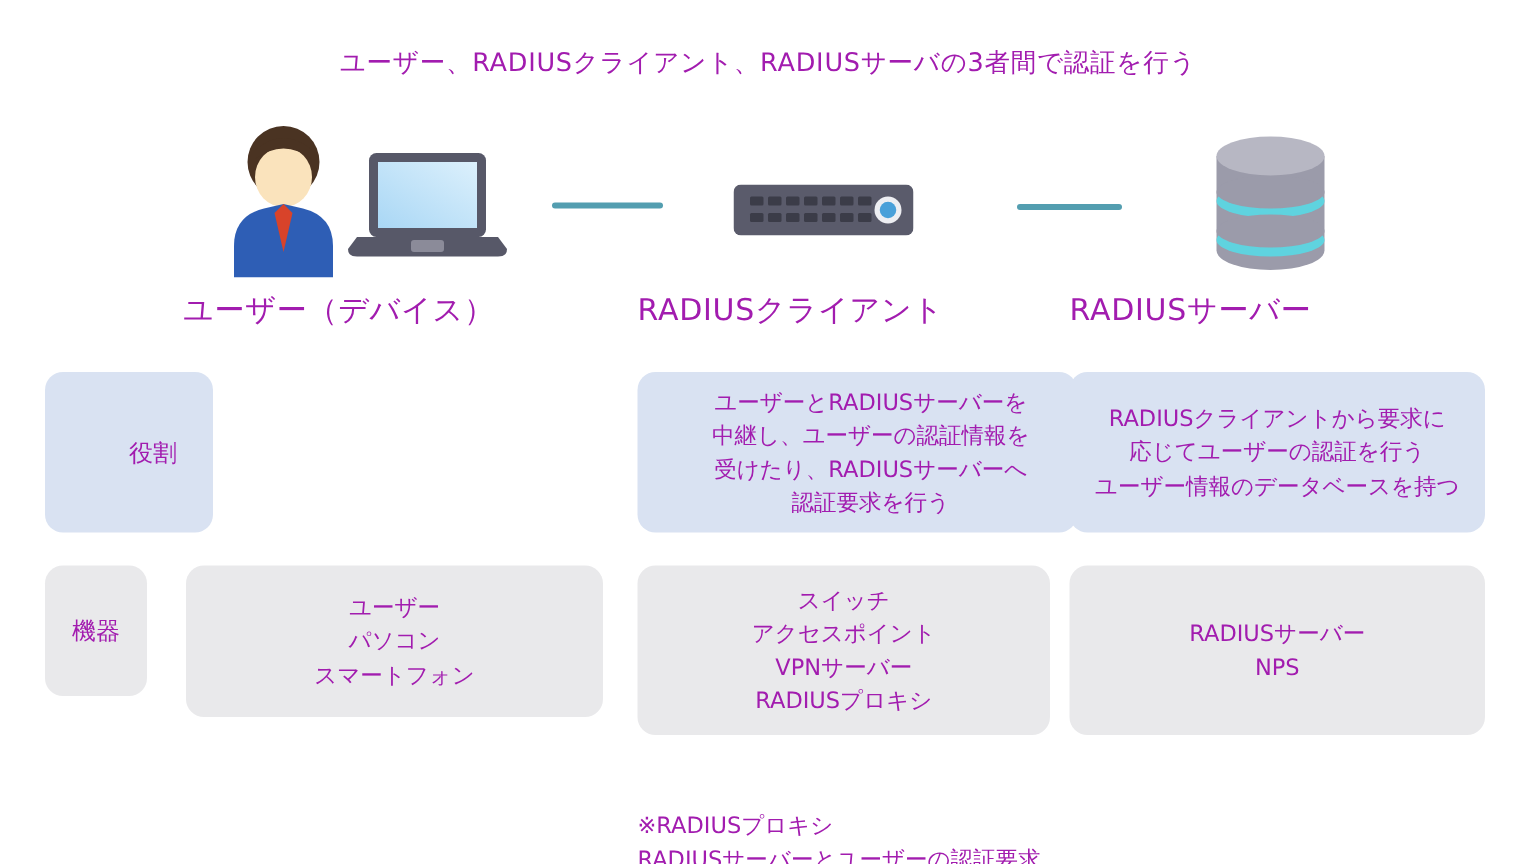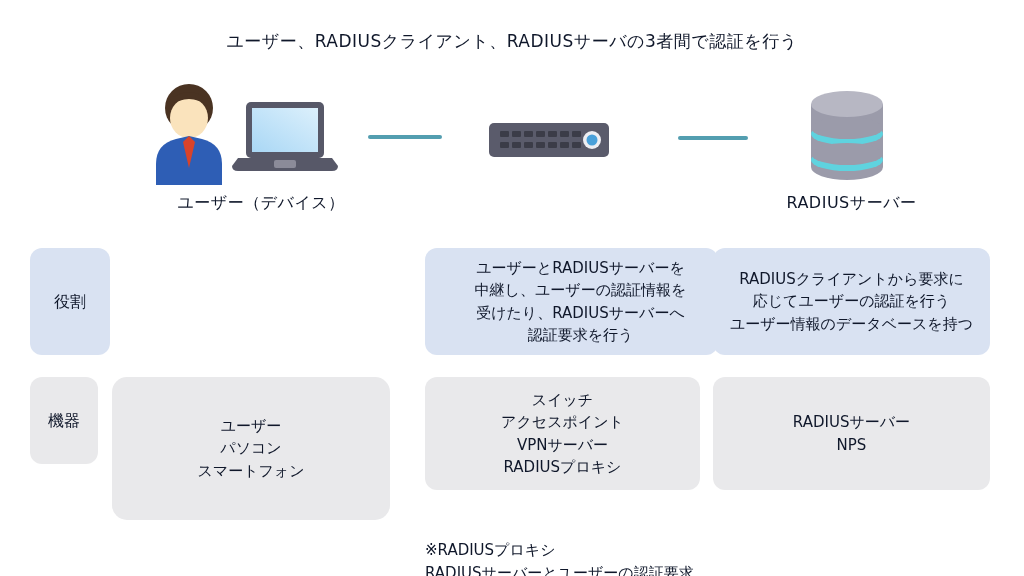"ユーザー、RADIUSクライアント、RADIUSサーバの3者間で認証を行う" .canvas { color: #0f172a -> #a21caf }
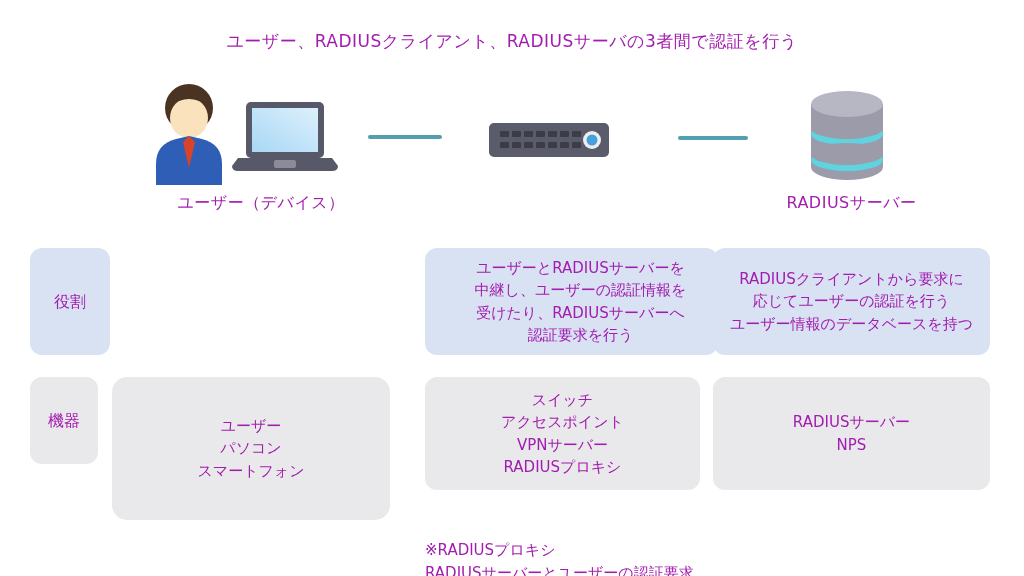"ユーザー（デバイス）" .entity-label { font-size: 16px -> 20px; text-align: center -> left }
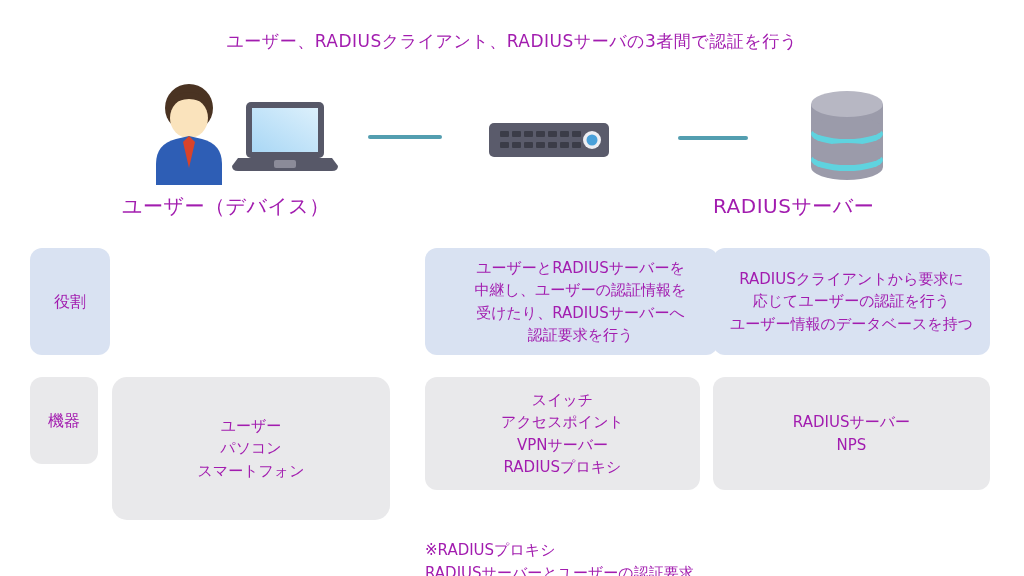"RADIUSクライアント" div.entity-label { html: none -> <div>RADIUSクライアント</div> }
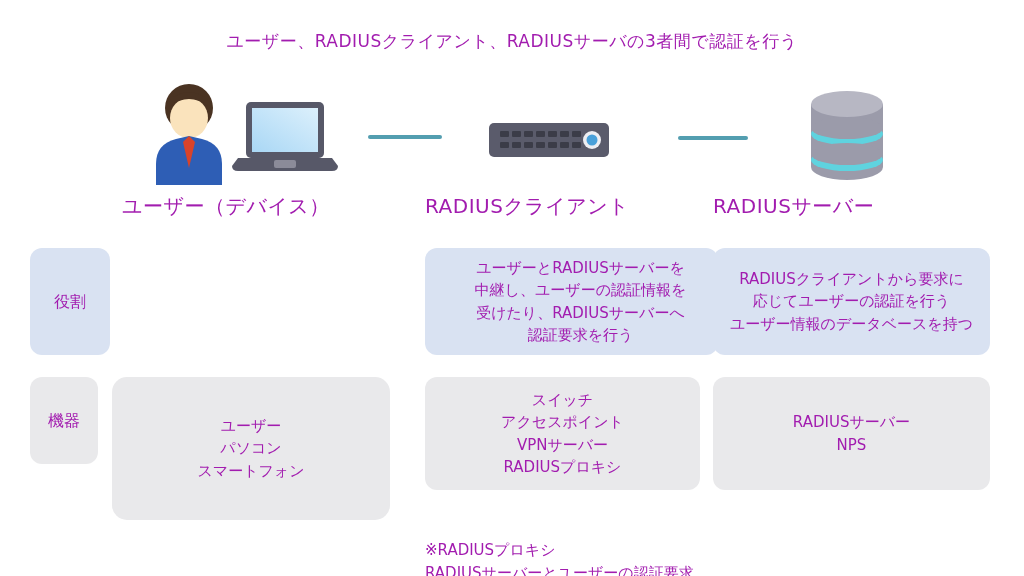"役割" div.box { padding-left: none -> 32px }
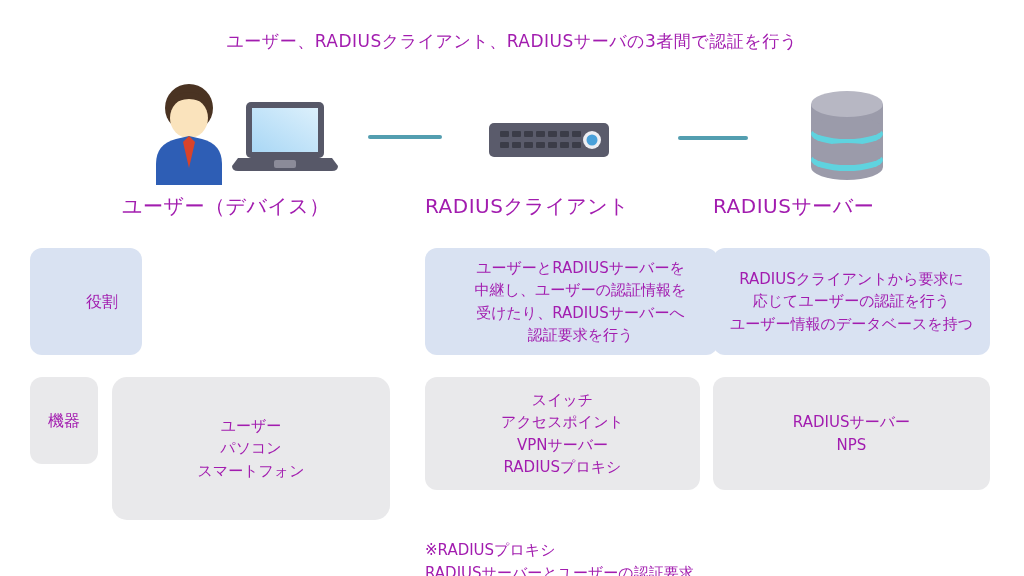"ユーザー" div.box { border-radius: 15px -> none; height: 143px -> 101px; left: 112px -> 124px }
